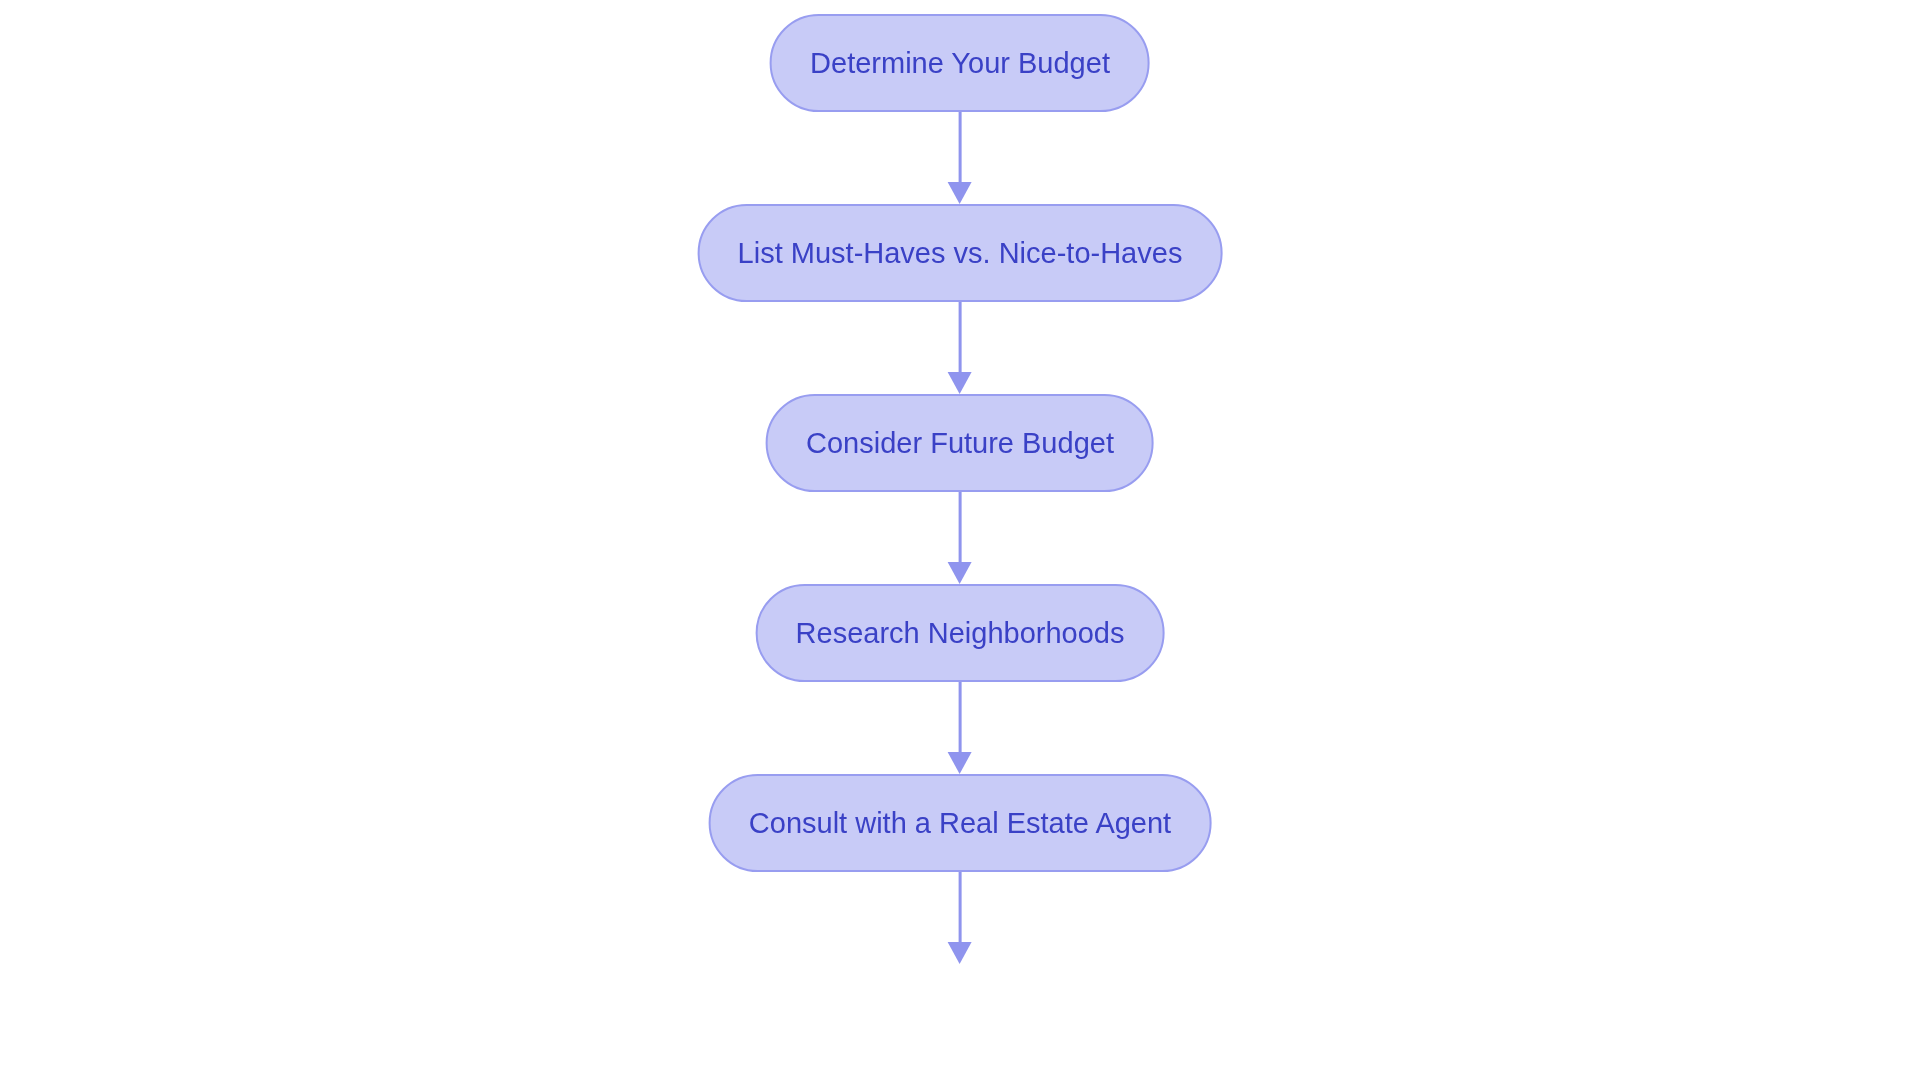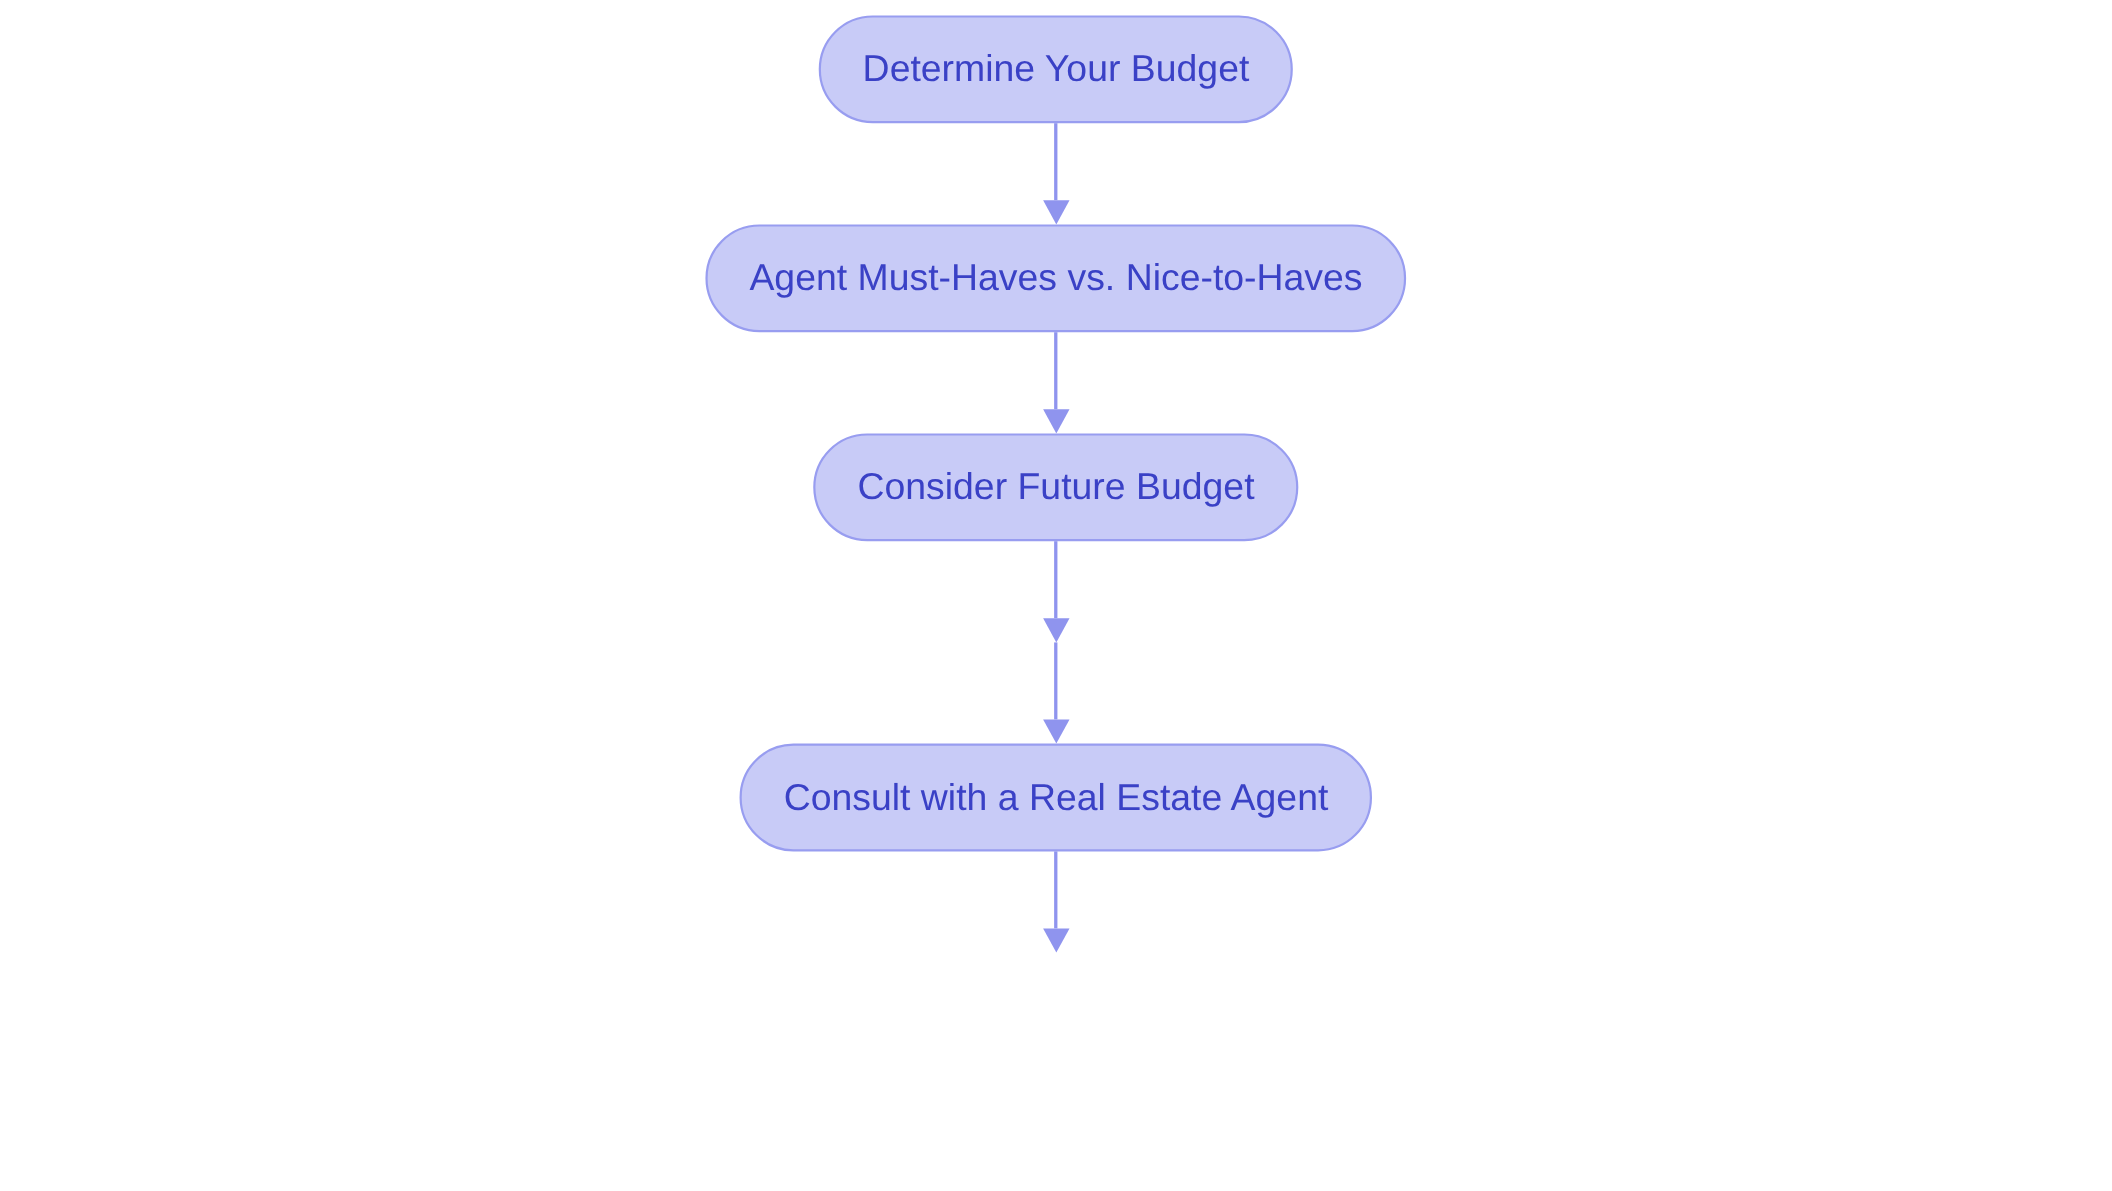"Determine Your Budget" .node-label { font-size: 34px -> 29px }
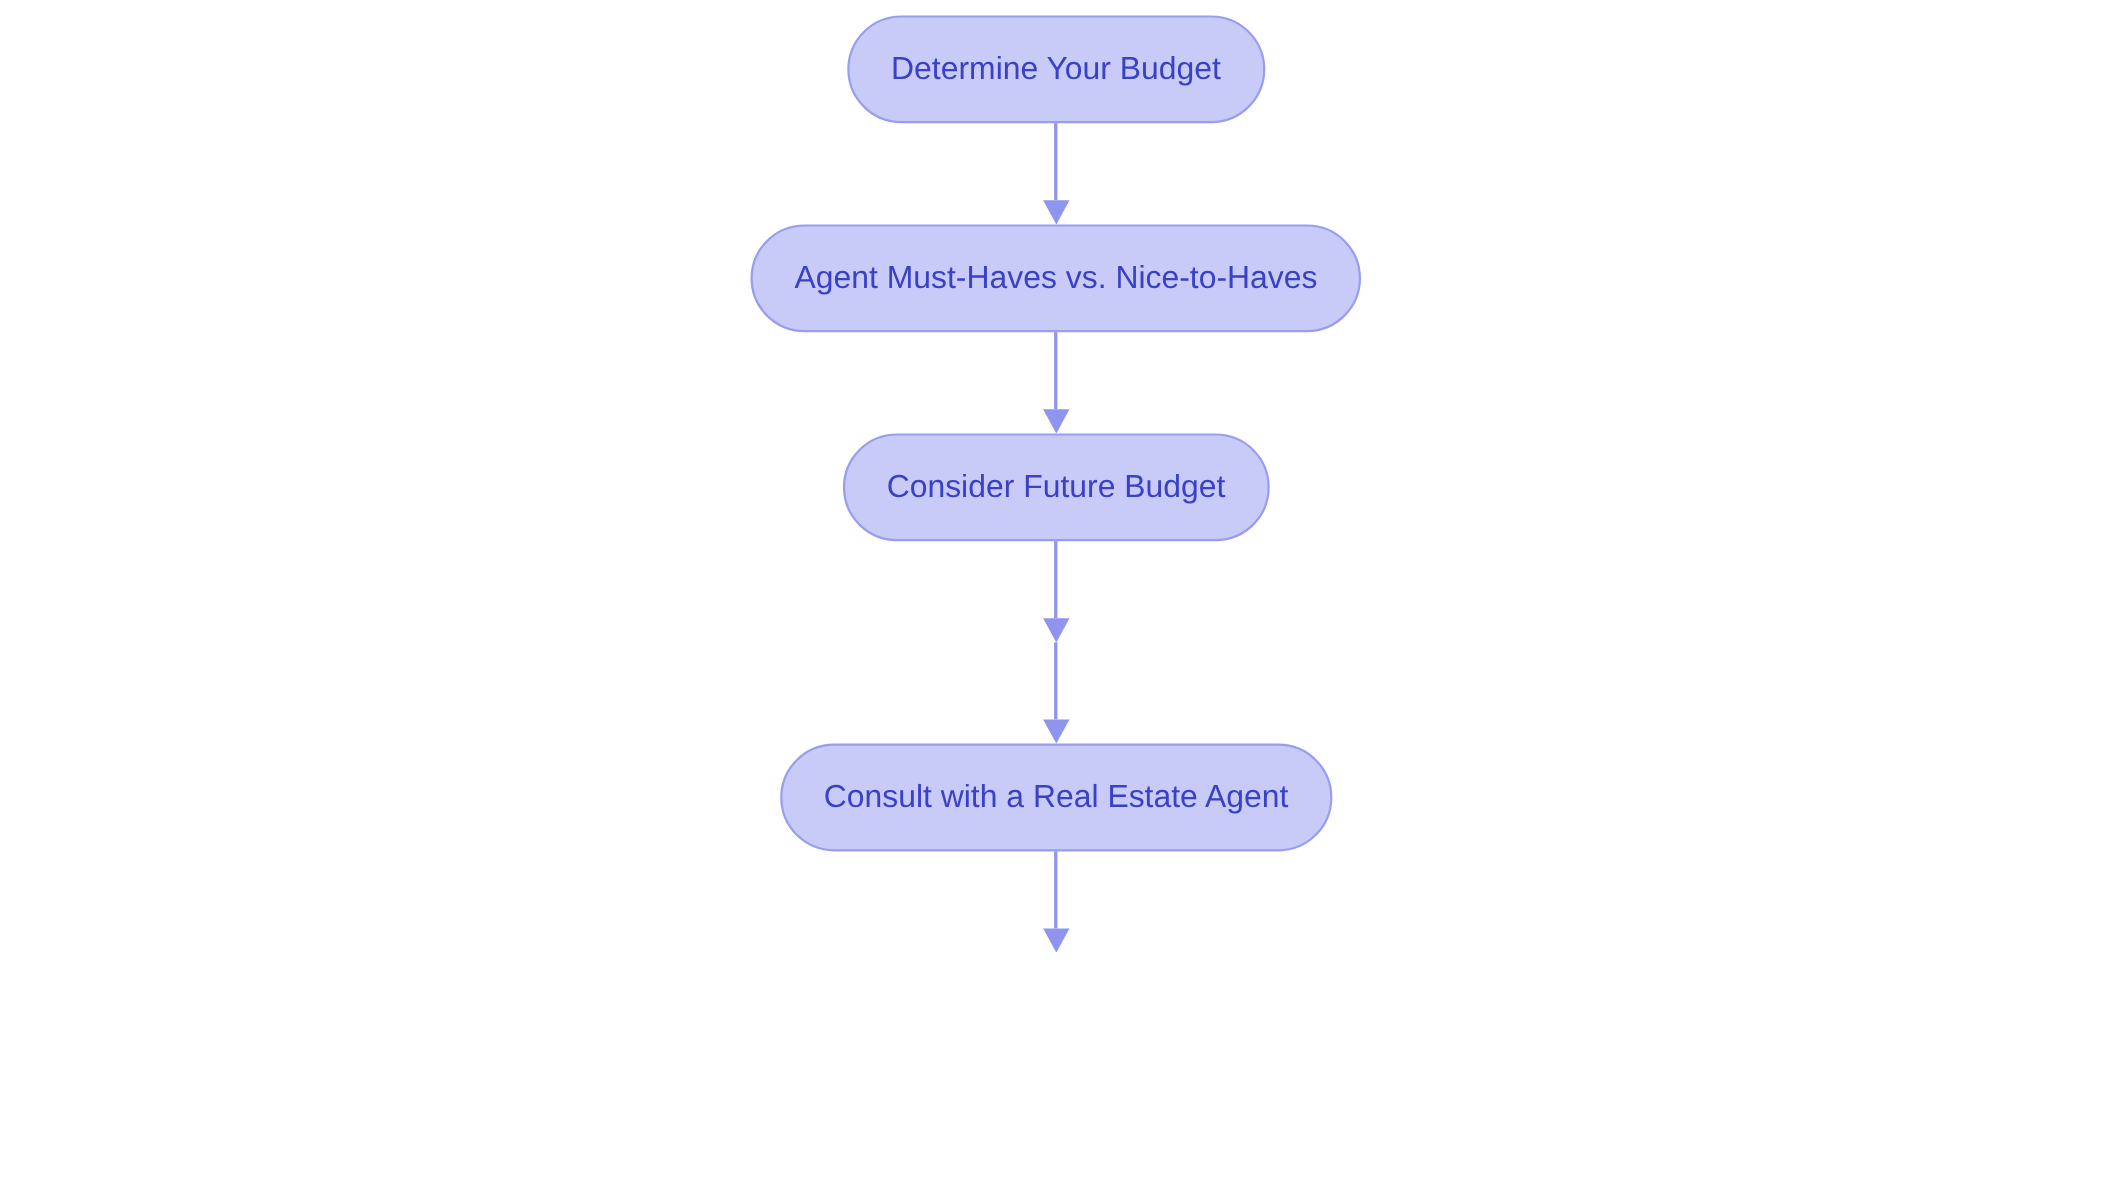"Agent Must-Haves vs. Nice-to-Haves" span.node-label { text: Agent -> List }
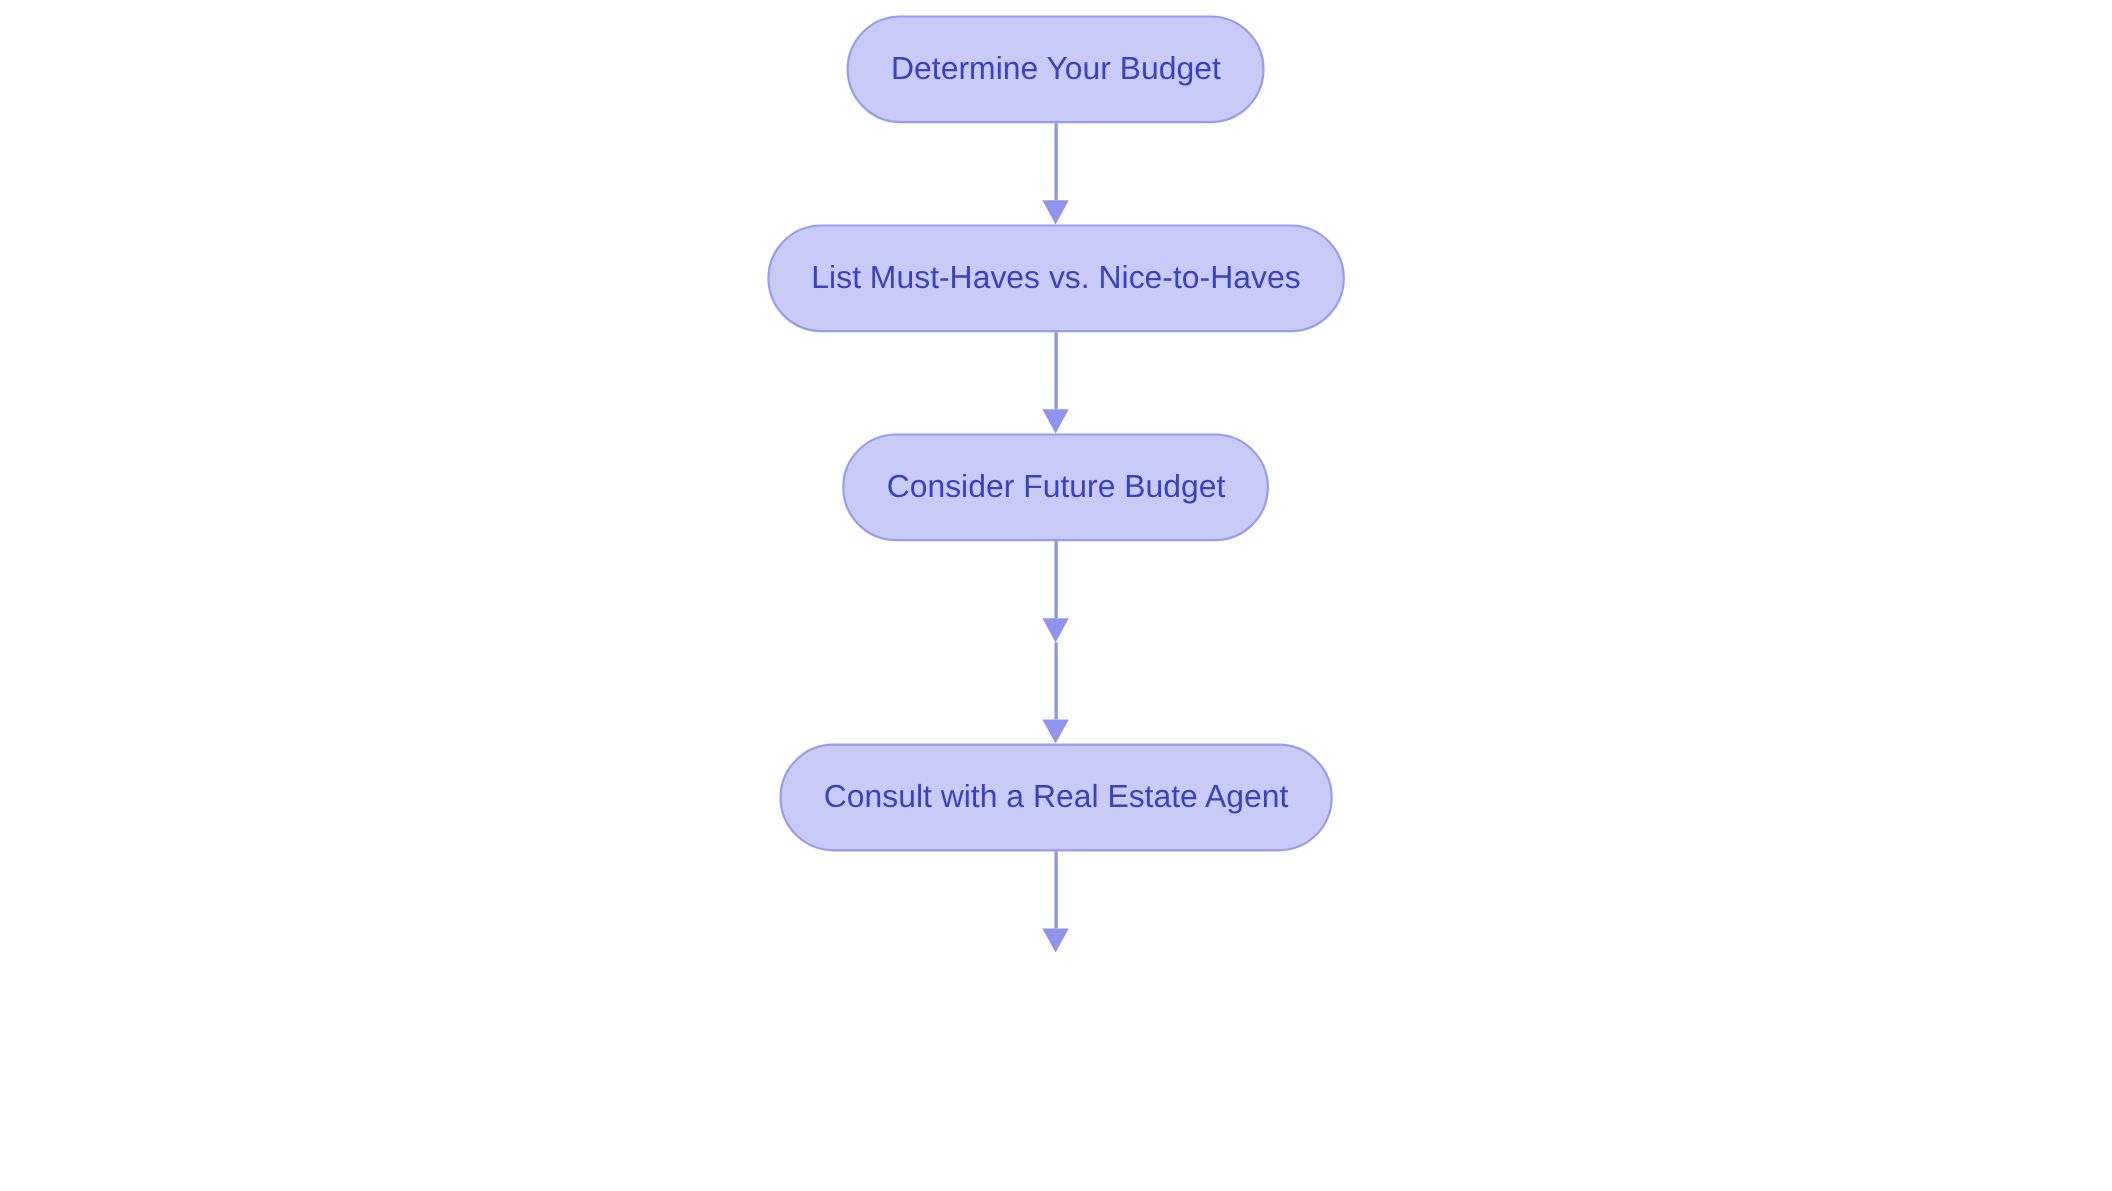"Research Neighborhoods" div.node { html: none -> <div> <span>Research Neighborhoods</span> </div> }
